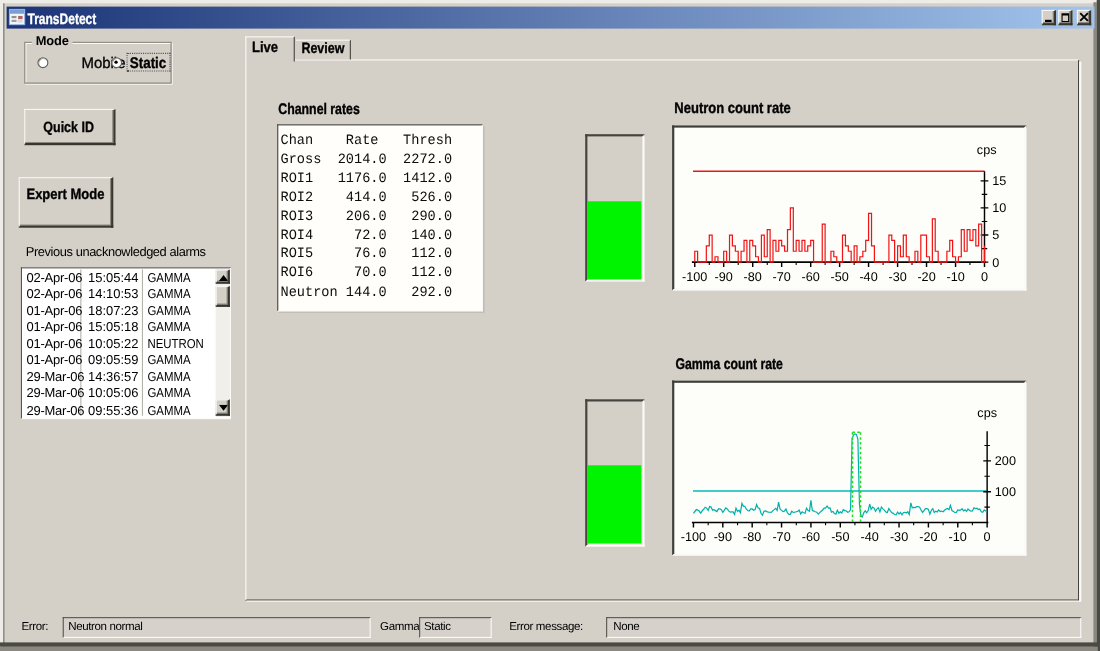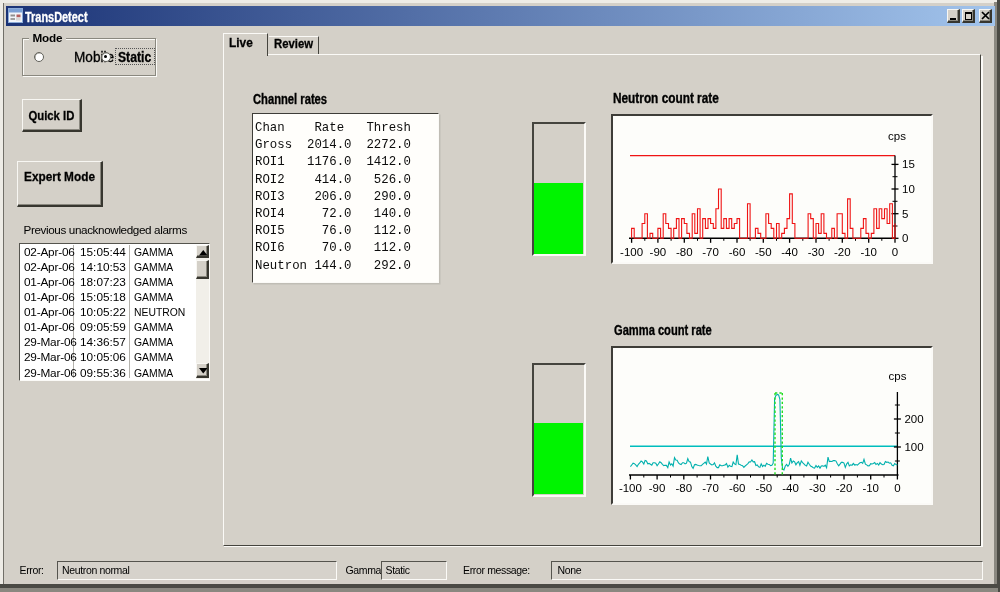"Quick ID" div.a { width: 60px -> 83px }
